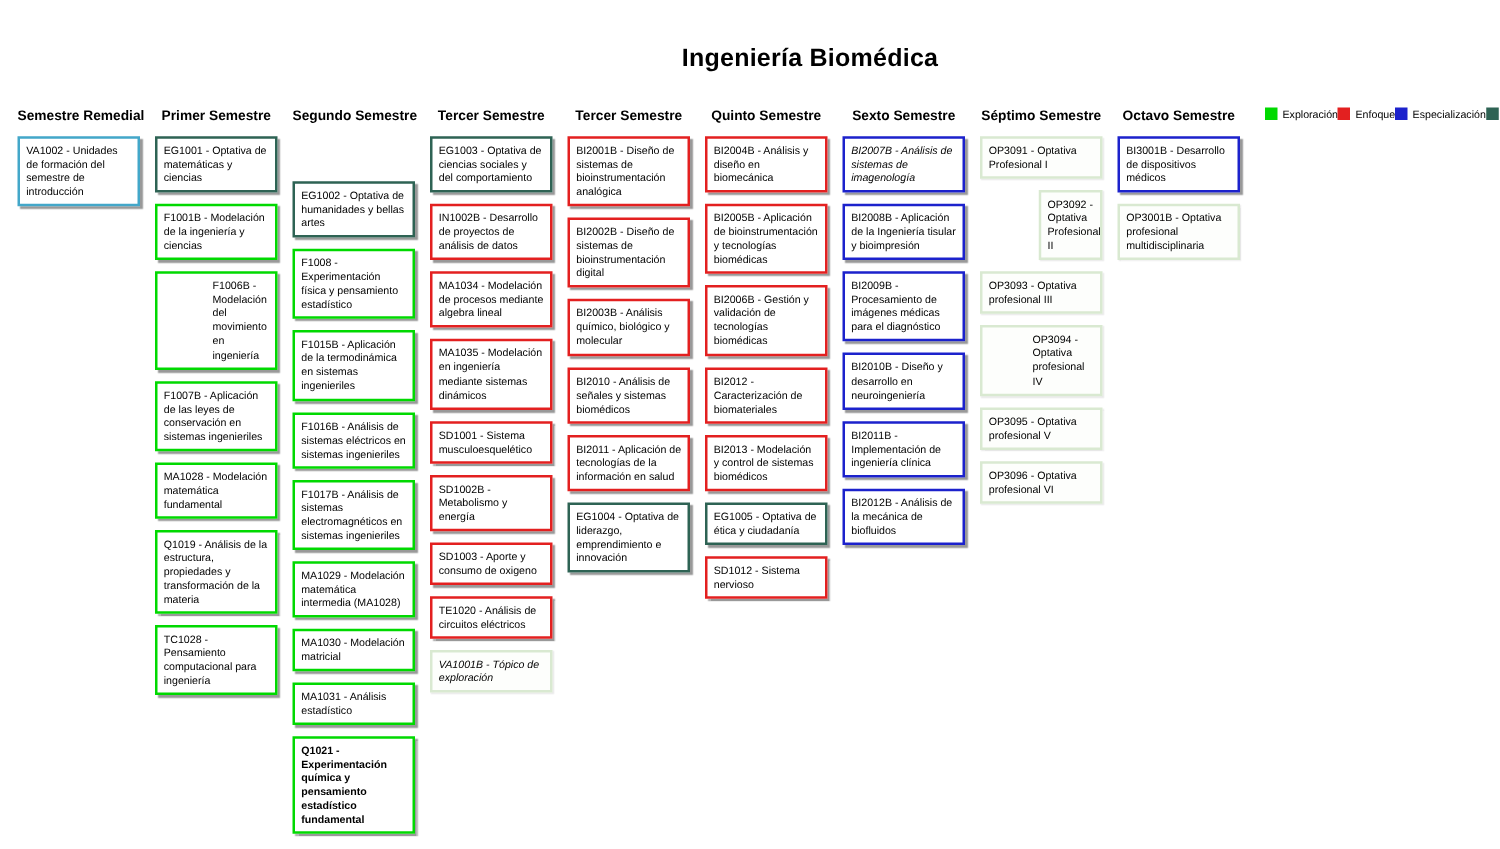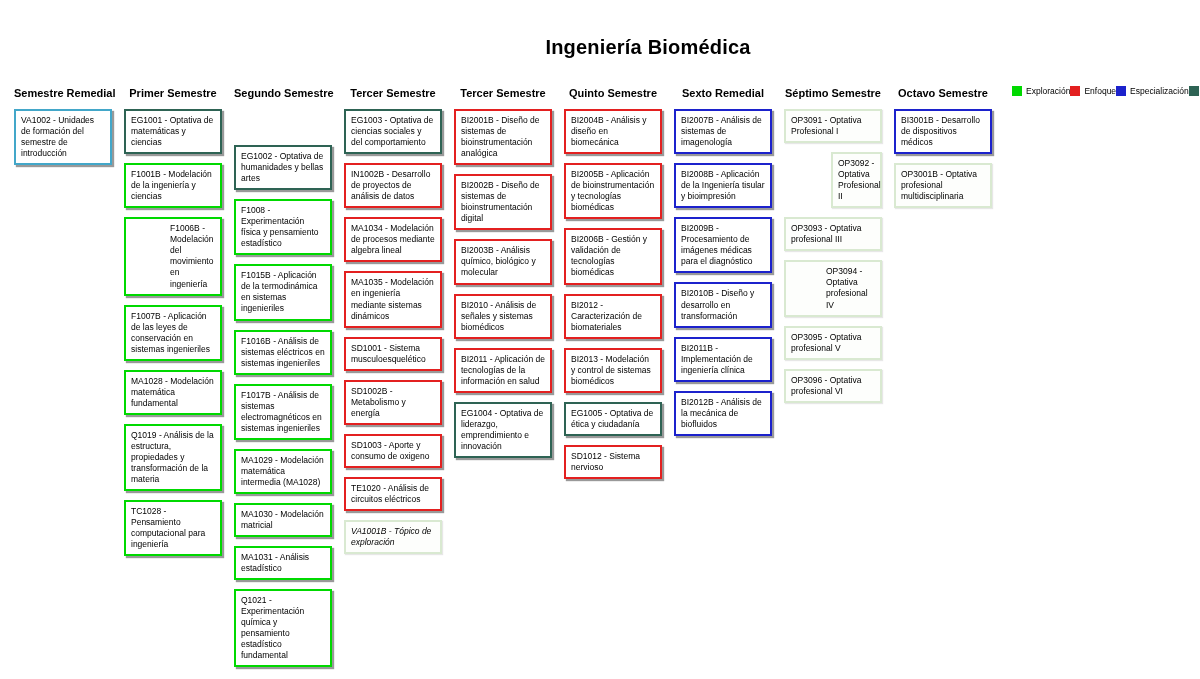"Sexto Remedial" div.column-header { text: Remedial -> Semestre }
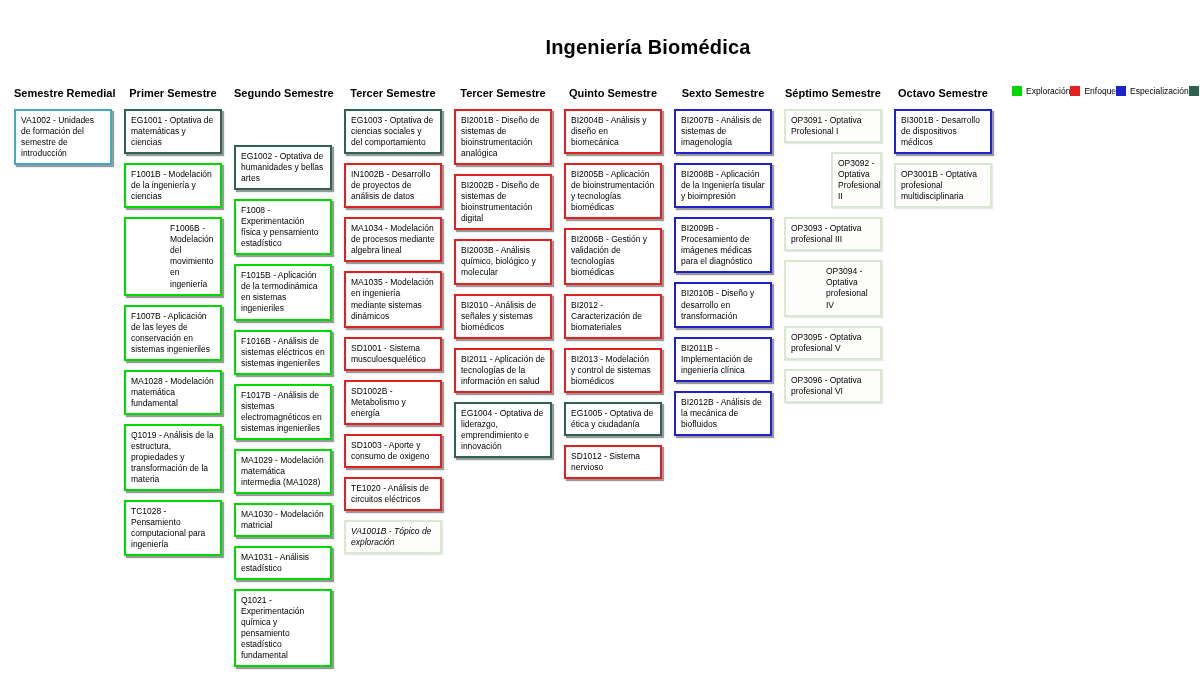"BI2007B - Análisis de sistemas" div.course { font-style: none -> italic }
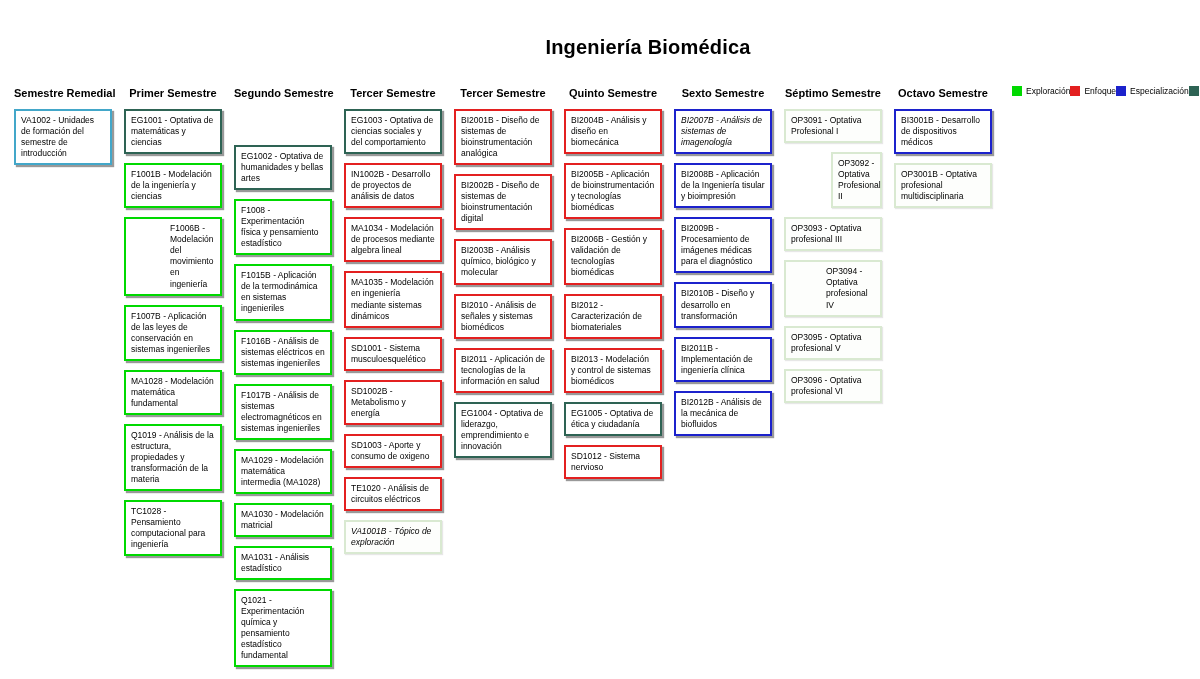"BI2010B - Diseño y desarrollo" div.course { text: transformación -> neuroingeniería }
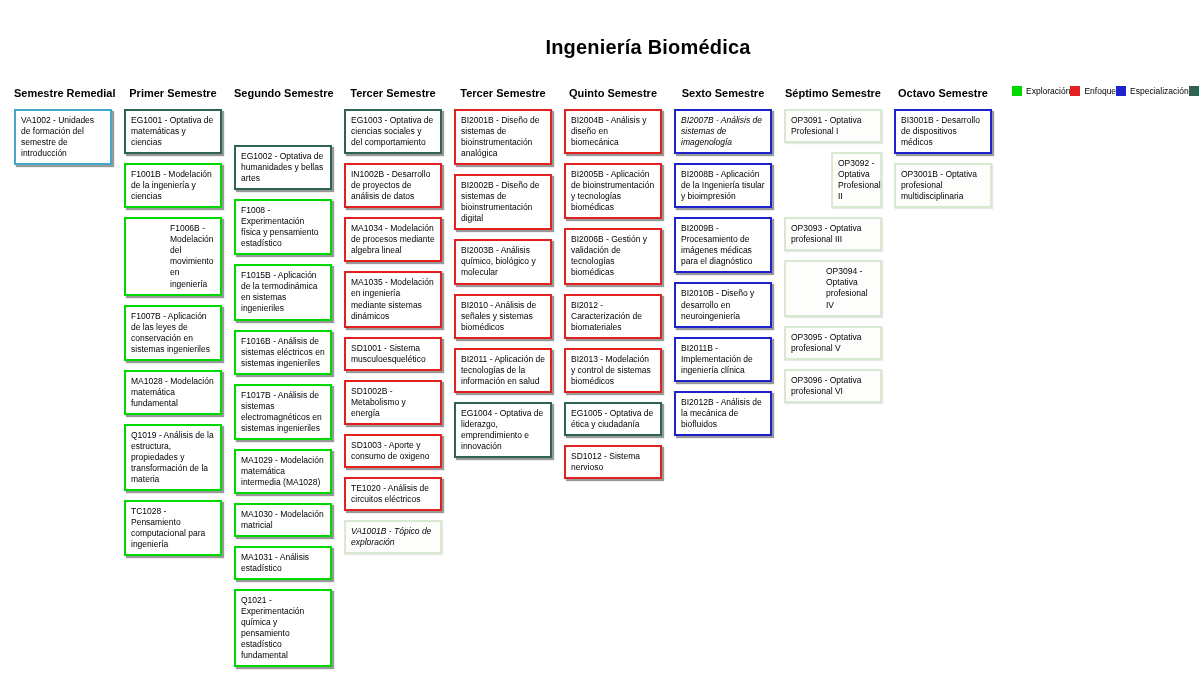"Q1021 - Experimentación química y" div.course { font-weight: none -> bold }
